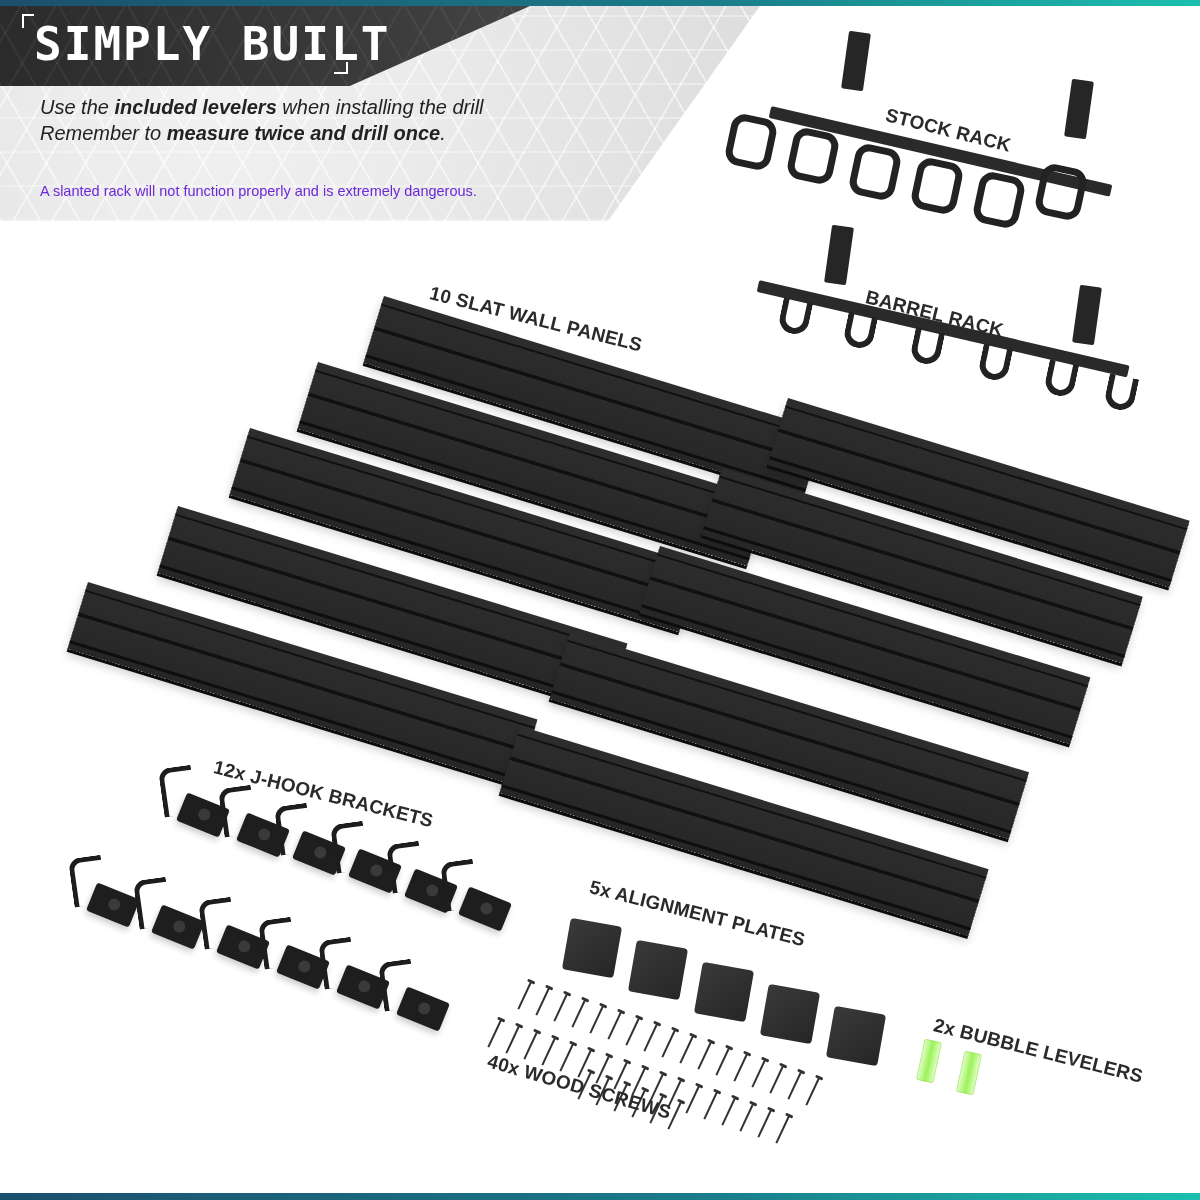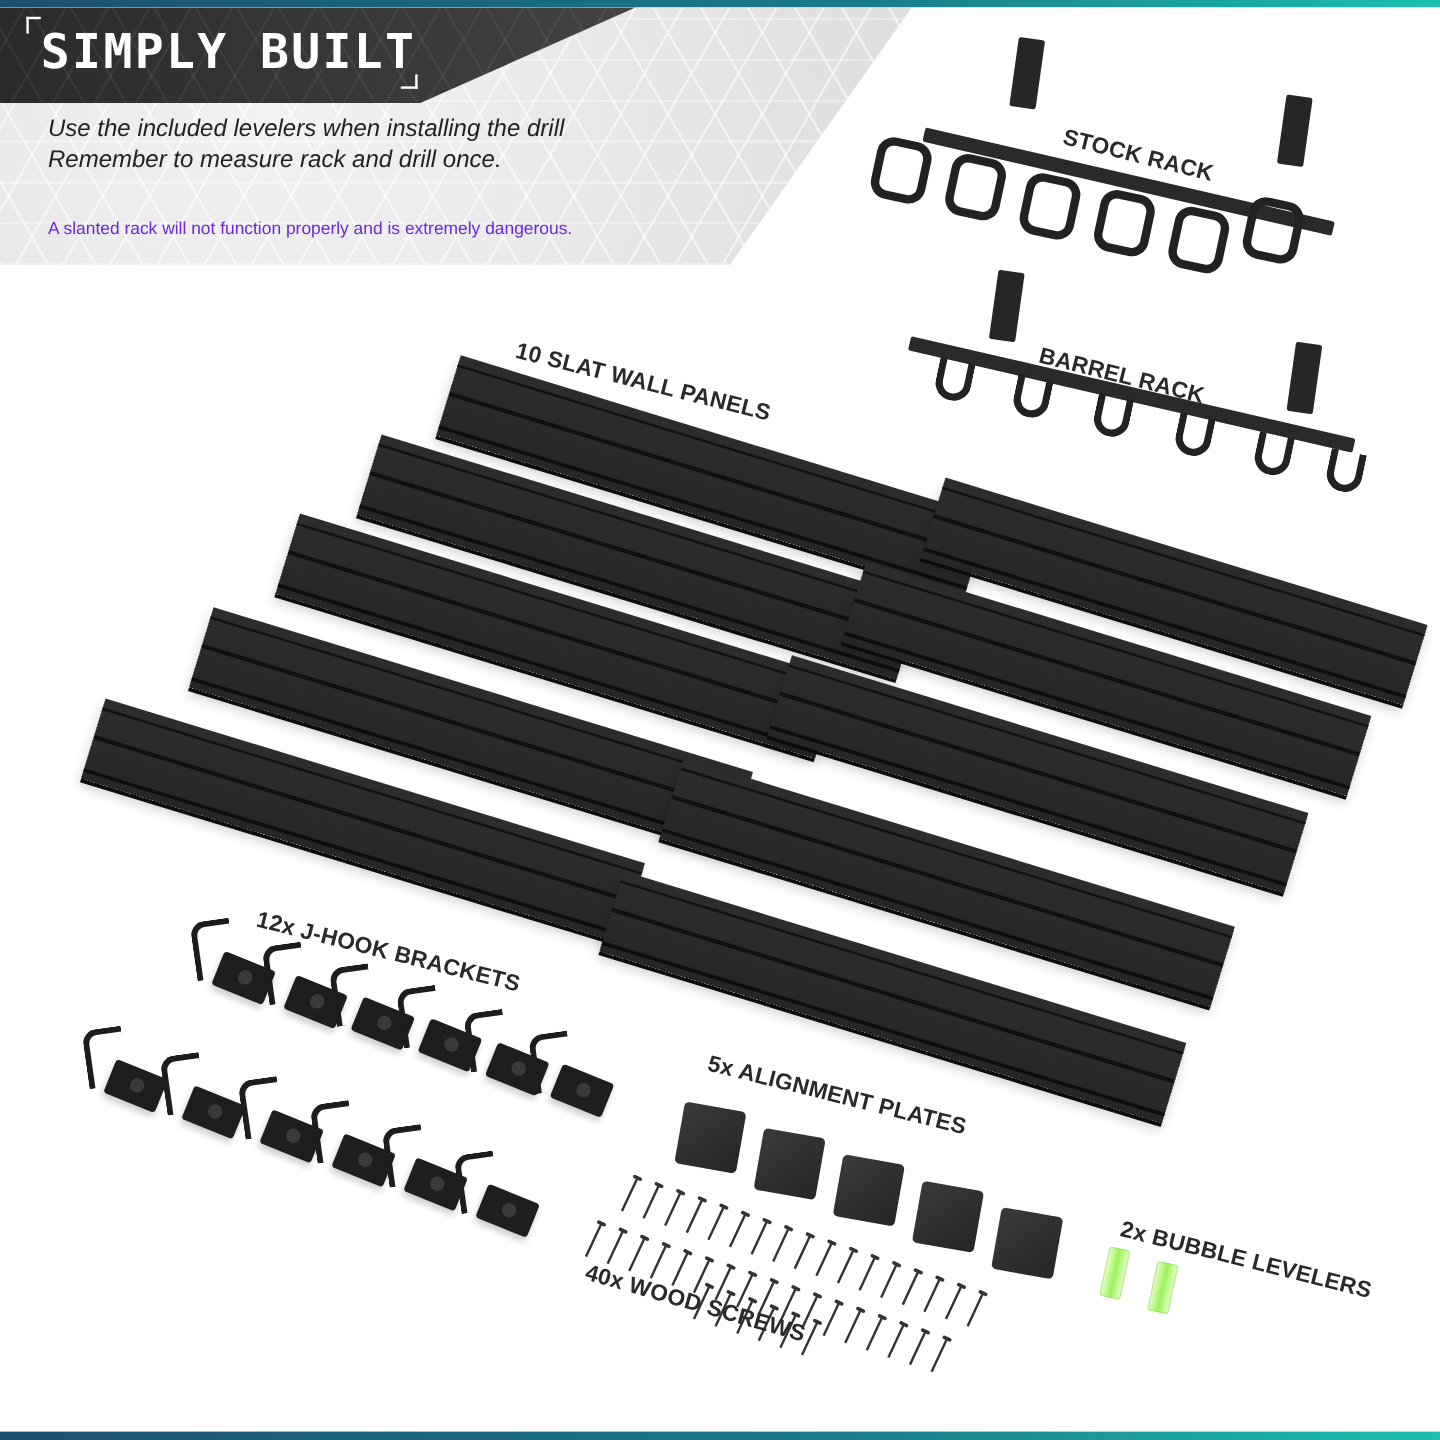"SIMPLY BUILT" .title { font-size: 40px -> 46px }
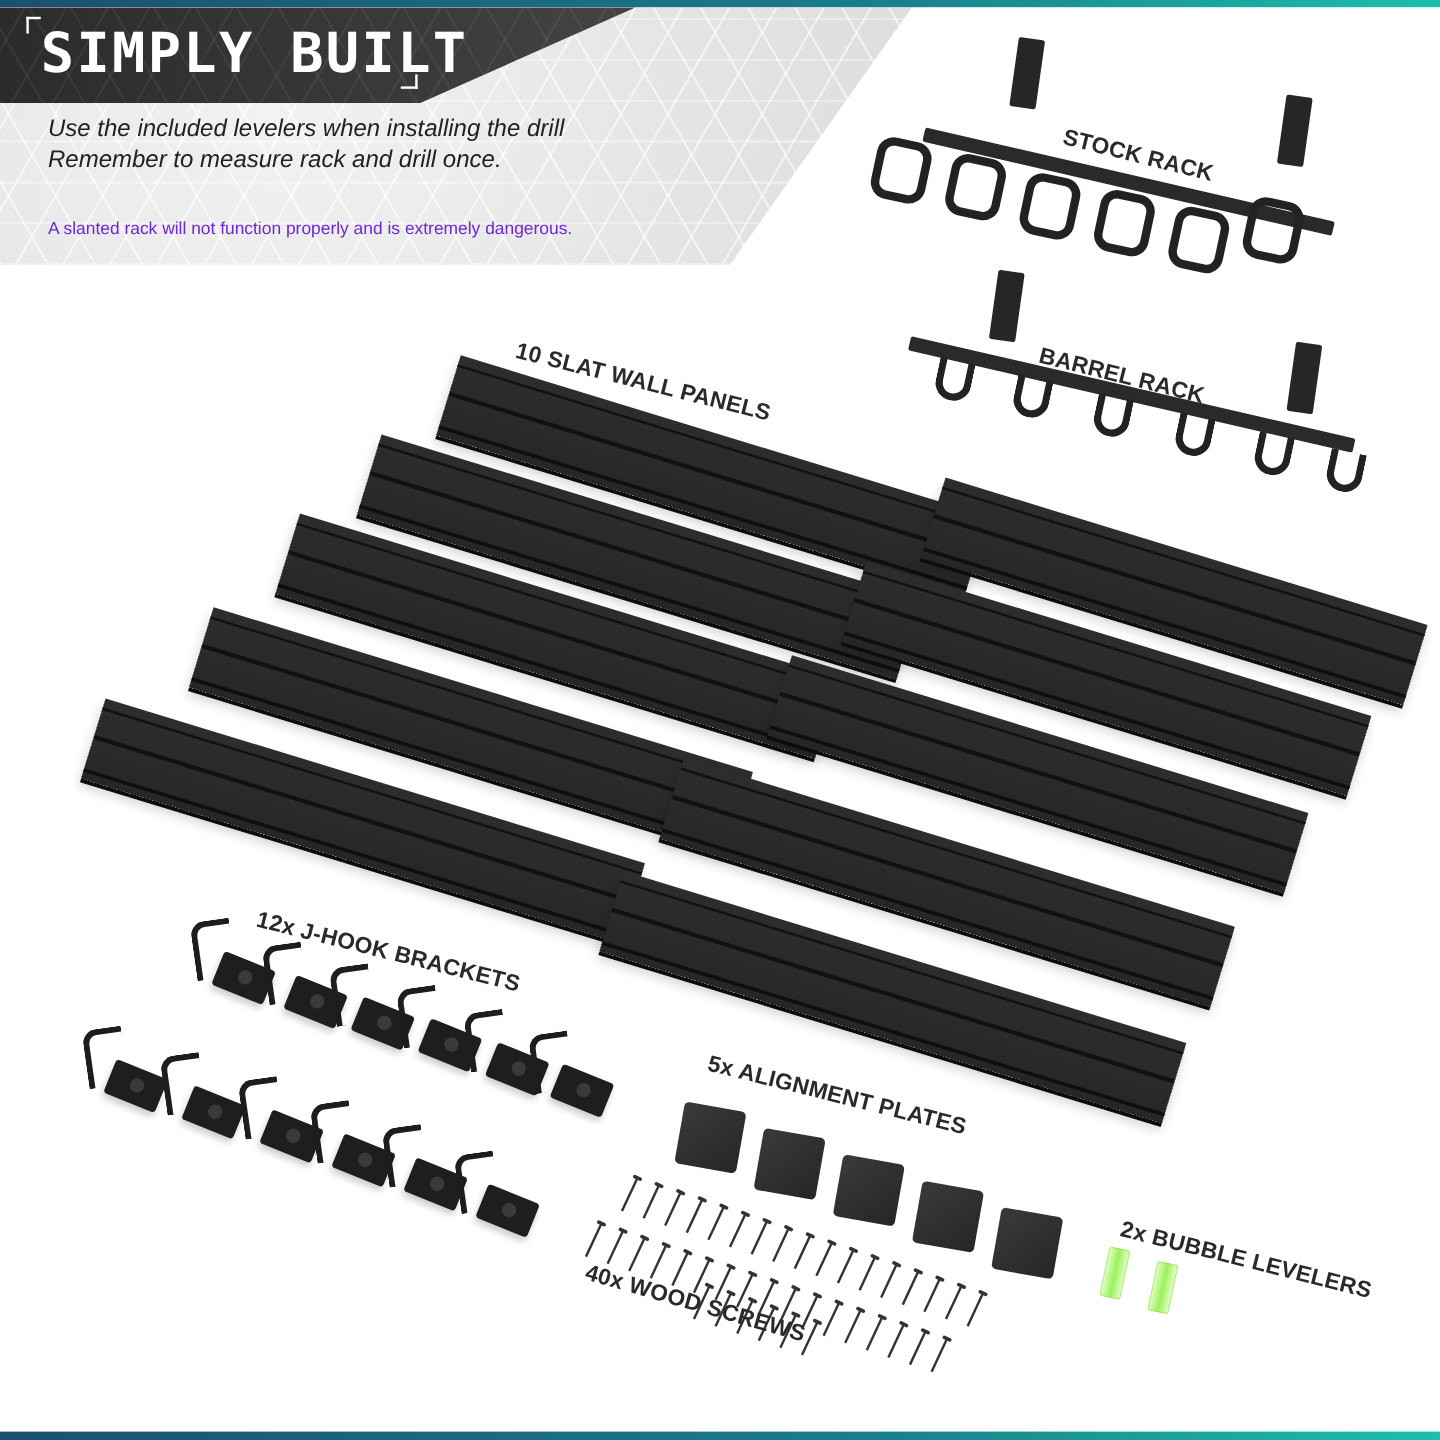"included levelers" .intro b { font-weight: normal -> bold }
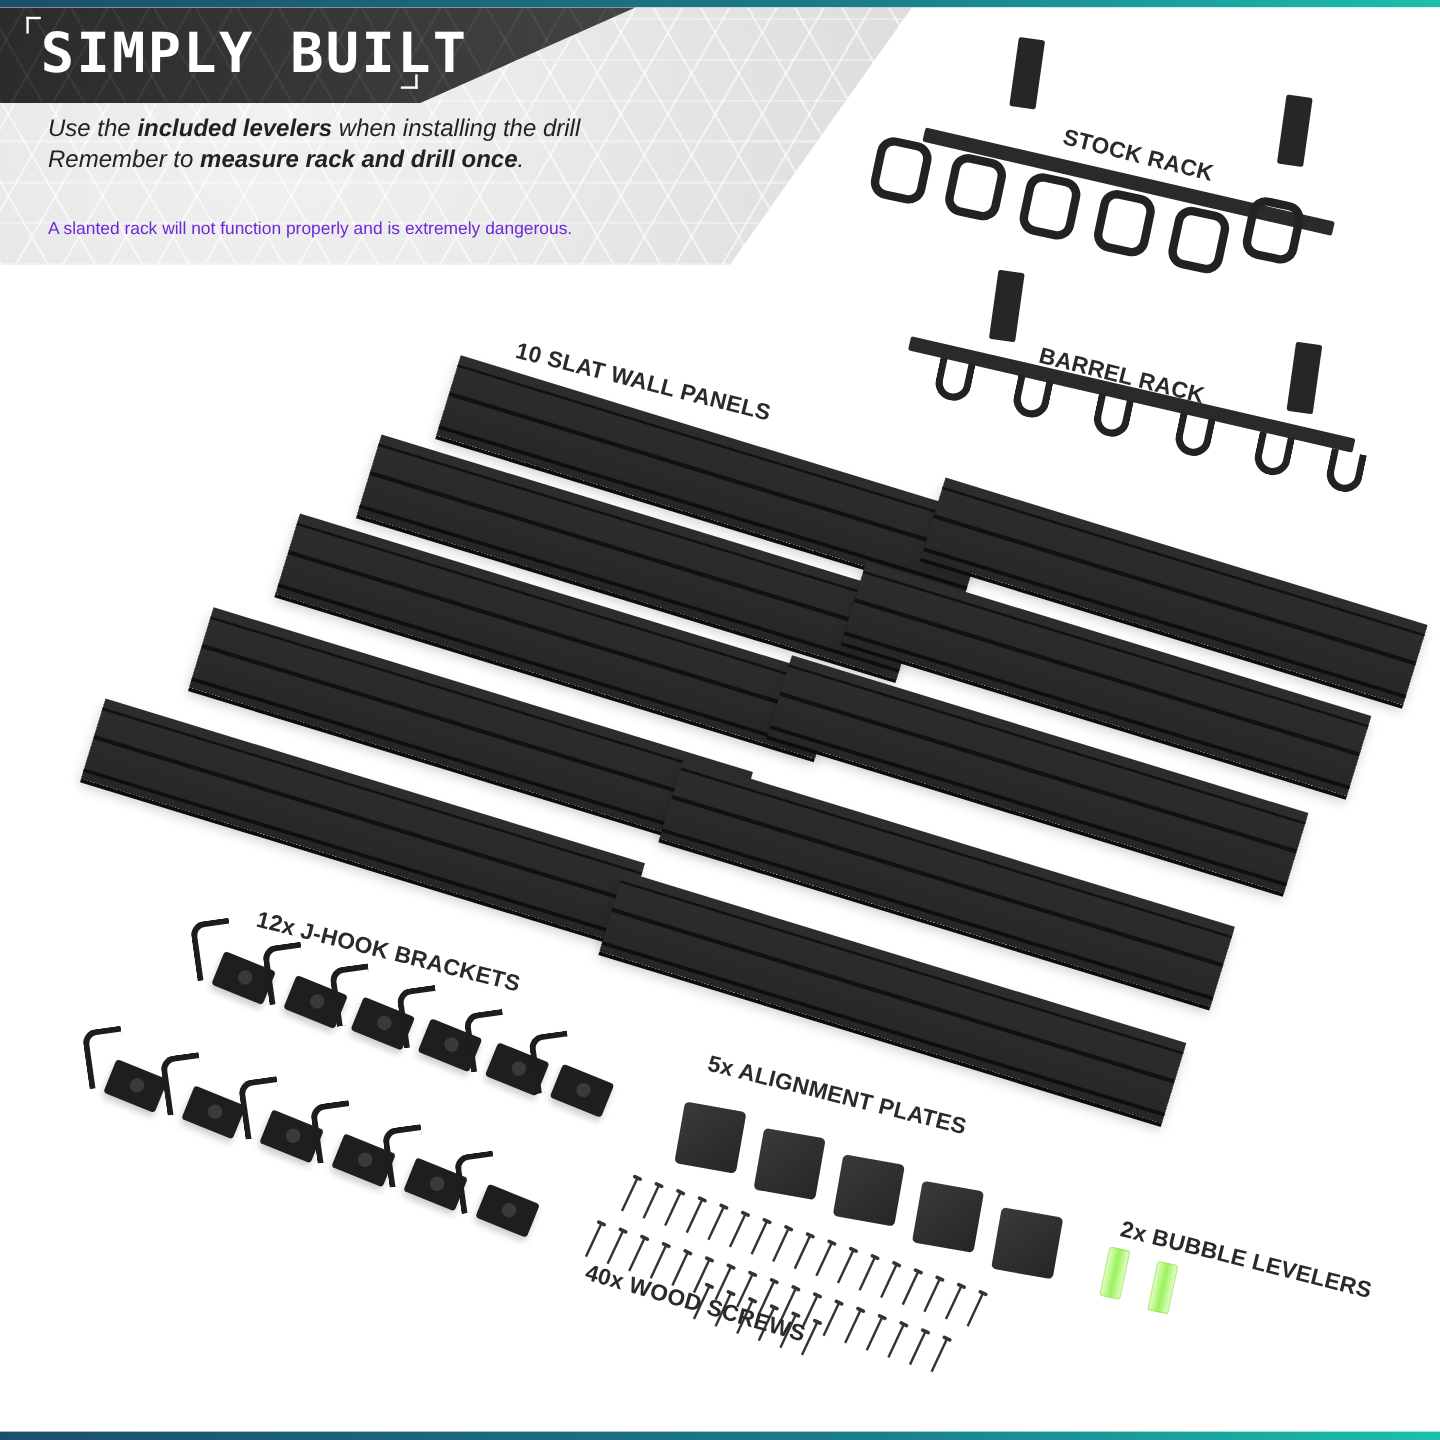"measure rack and drill once" b { text: rack -> twice }
